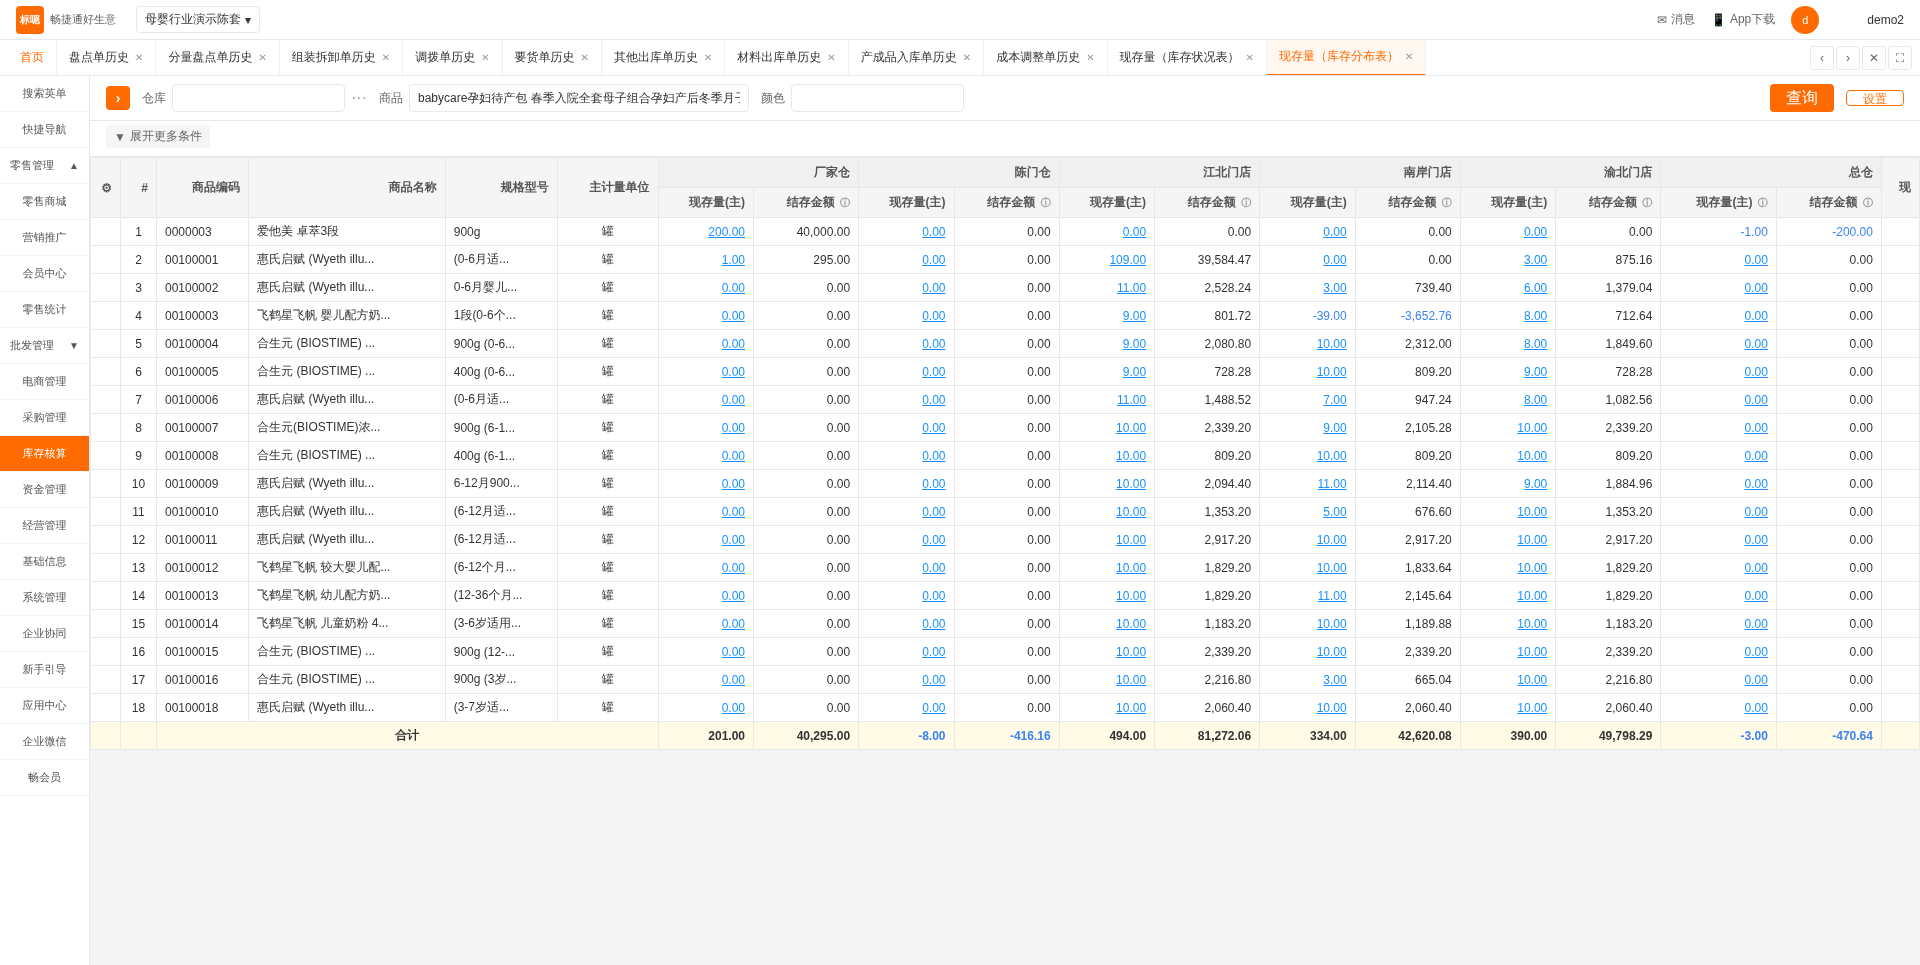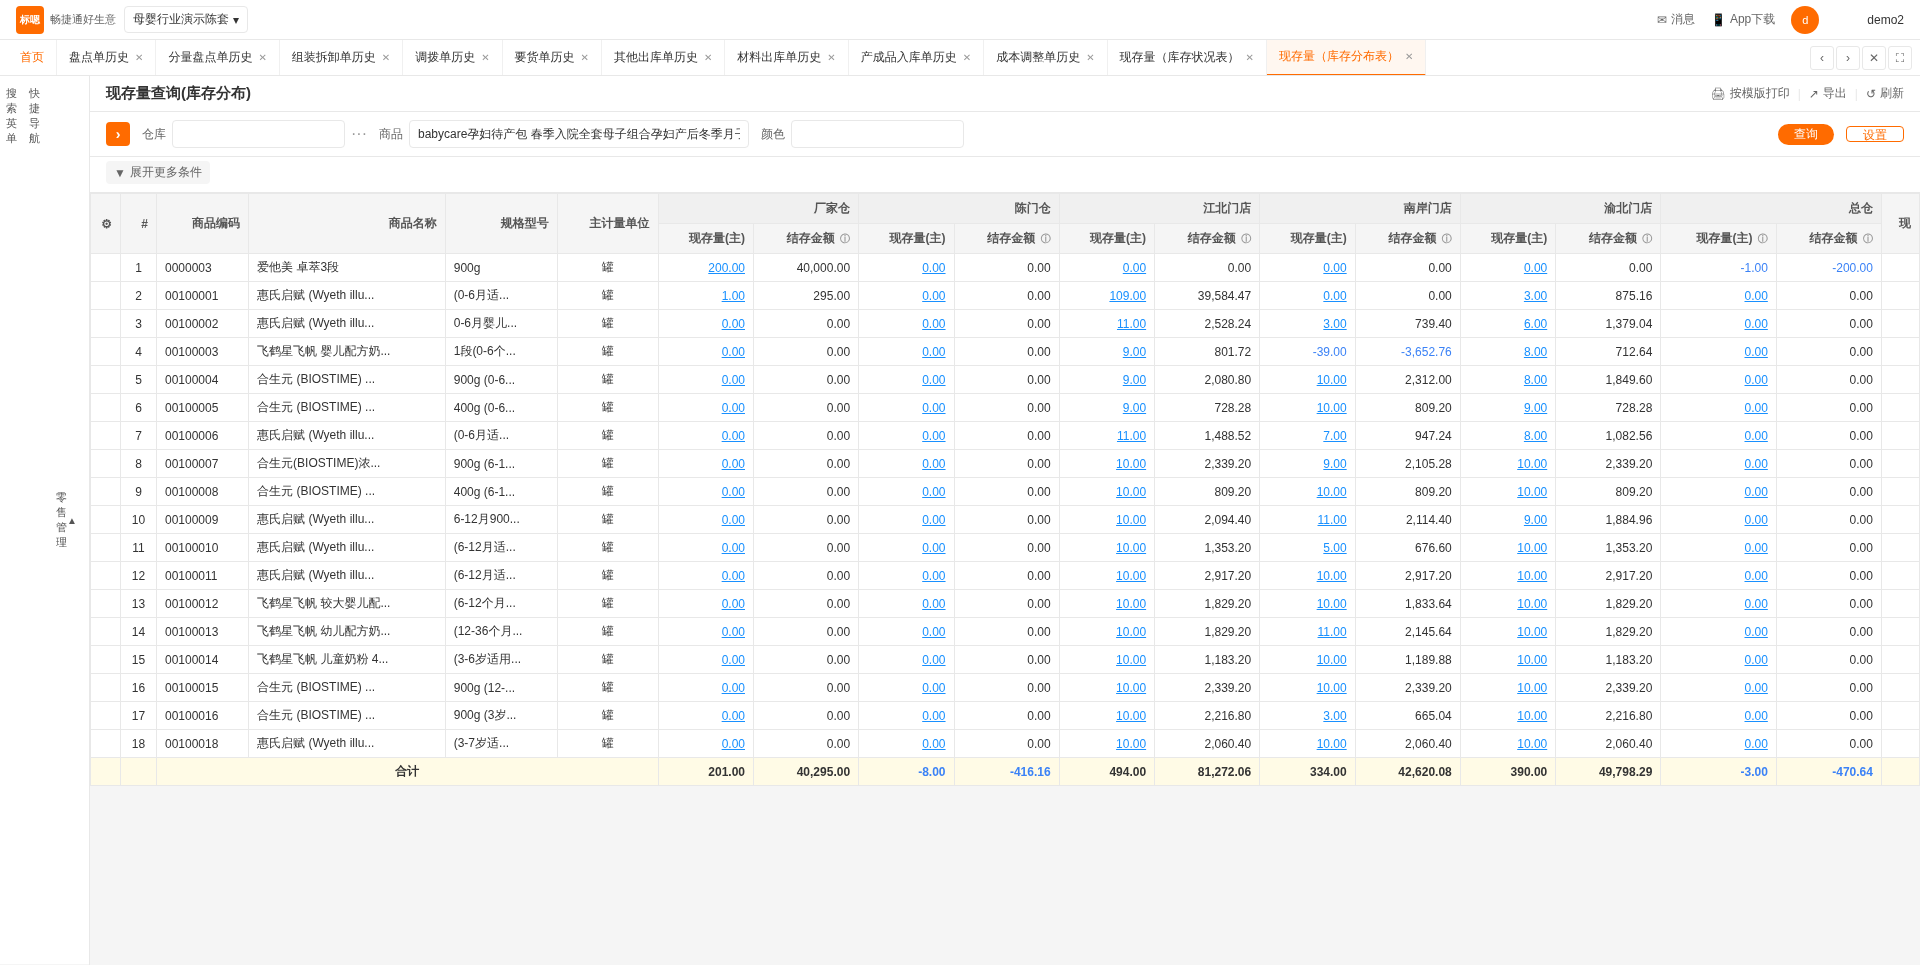"标嗯" .top-bar-left { gap: 8px -> 20px }
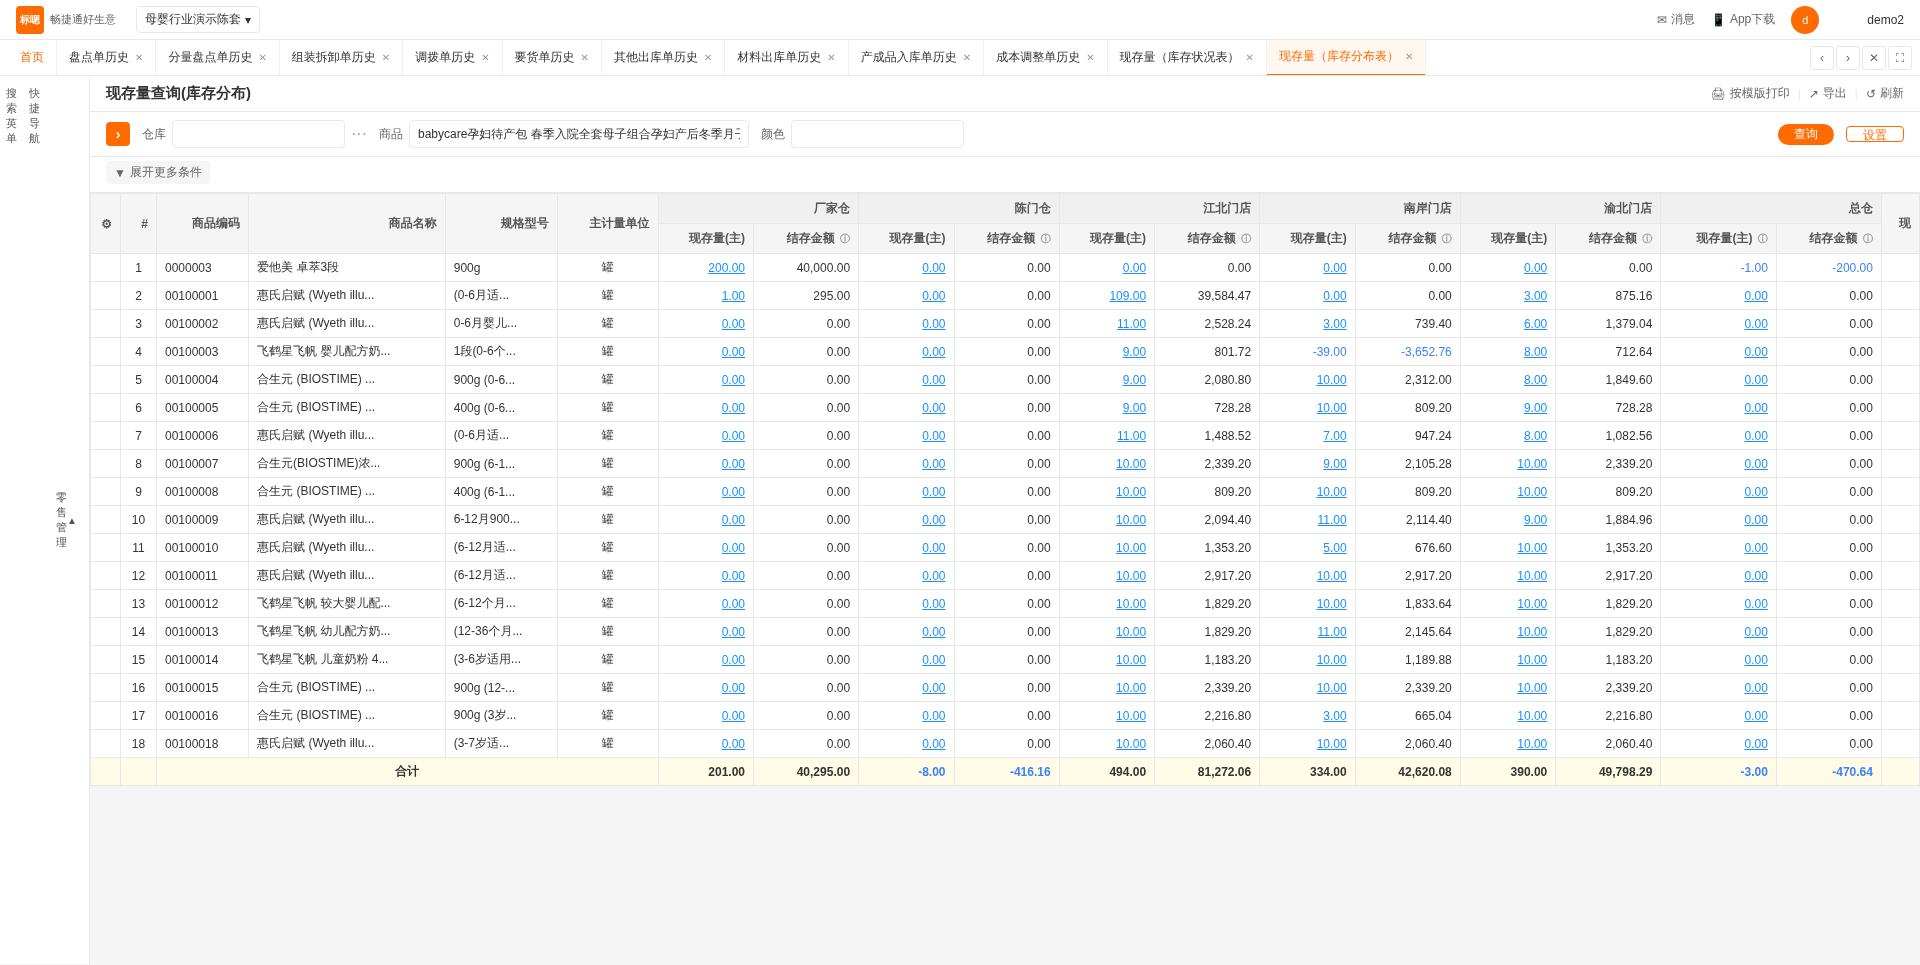"搜索英单" .sidebar { flex-direction: row -> column }
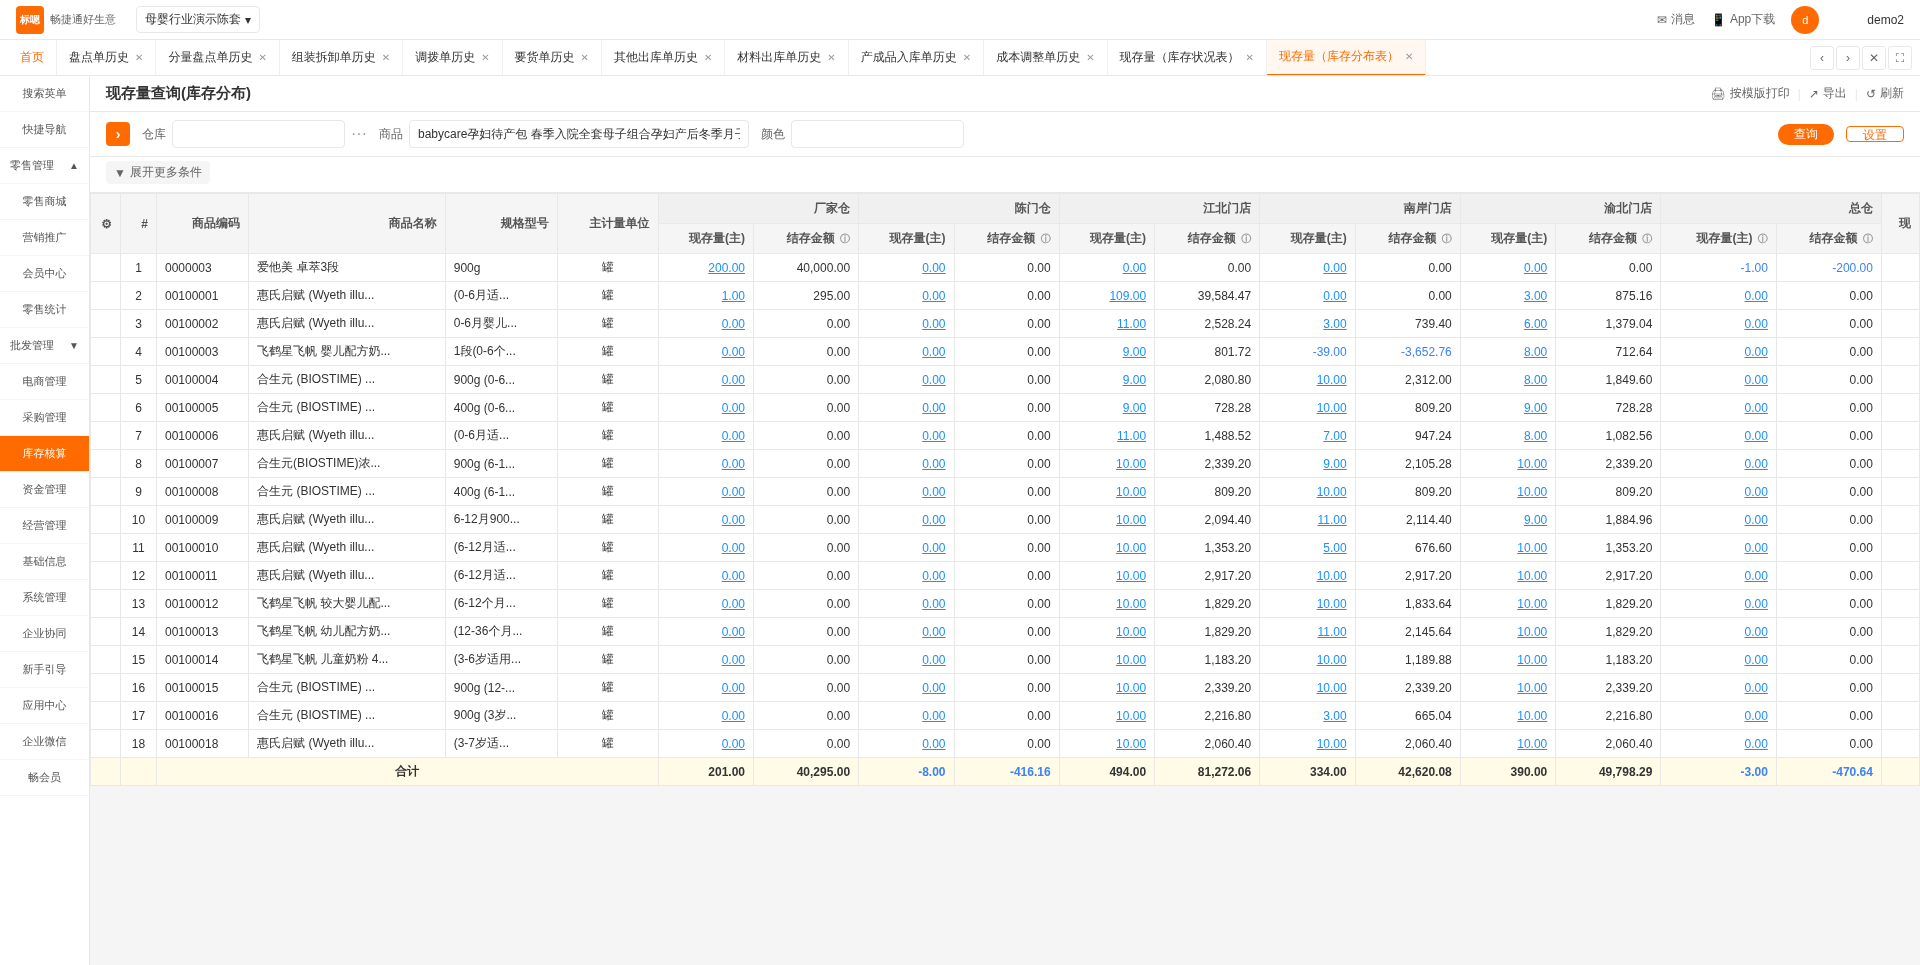"现存量查询(库存分布)" div.page-header { html: <div> <h1>现存量查询(库存分布)</h1> <div> <div> <span>🖨</span> <span>按模版打印</span> </div> <span>|</span> <div> <span>↗</span> <span>导出</span> </div> <span>|</span> <div> <span>↺</span> <span>刷新</span> </div> </div> </div> -> none }
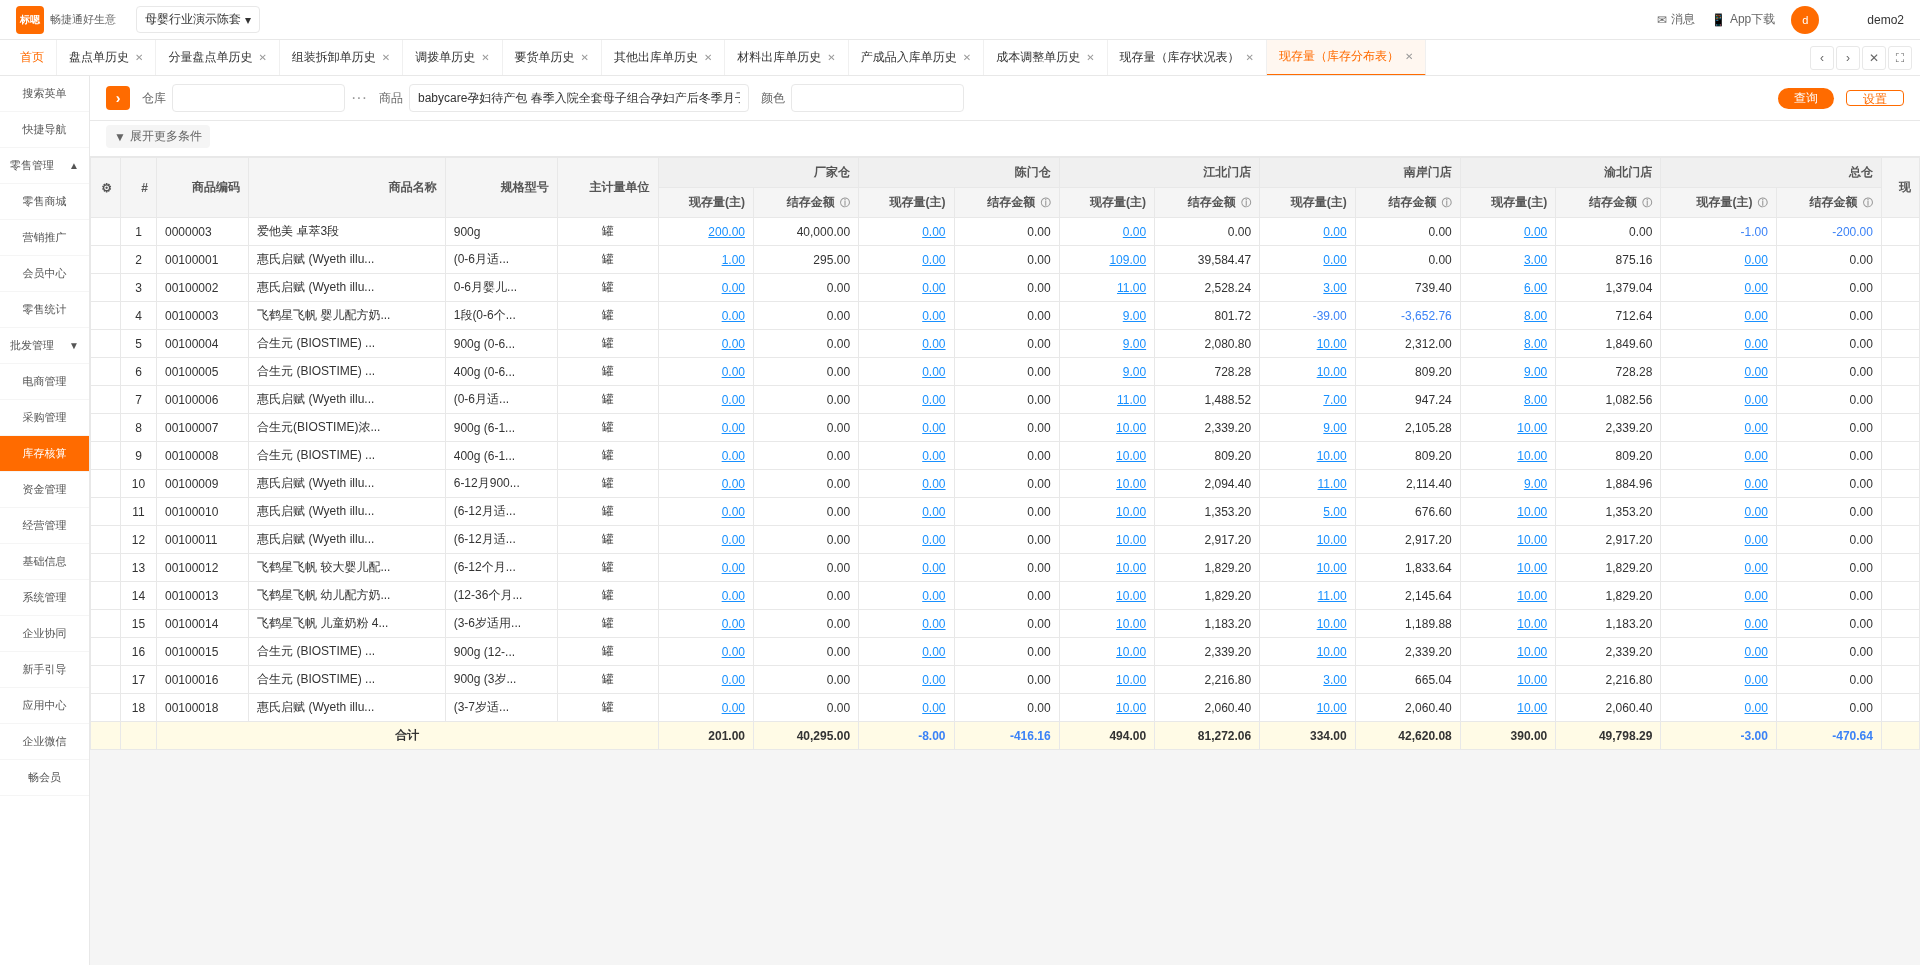"查询" .btn-query { border-radius: 12px -> 4px; font-size: 12px -> 16px; height: 21px -> 28px }
